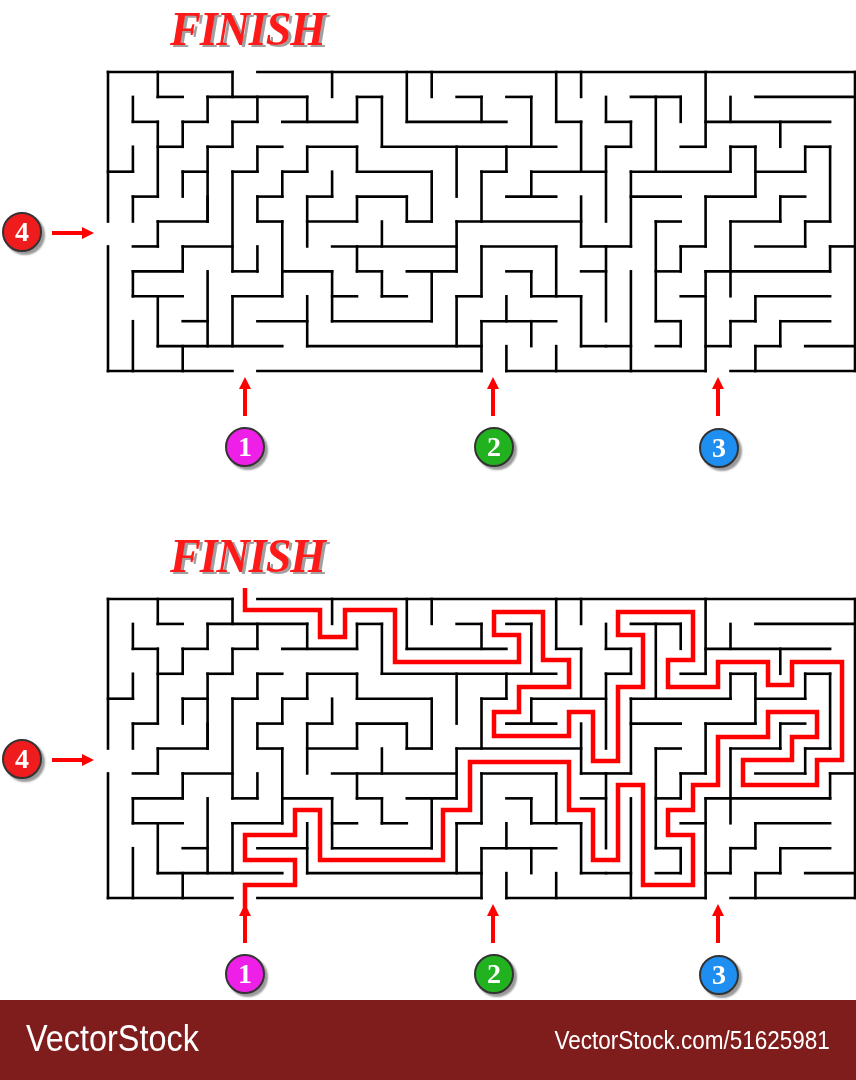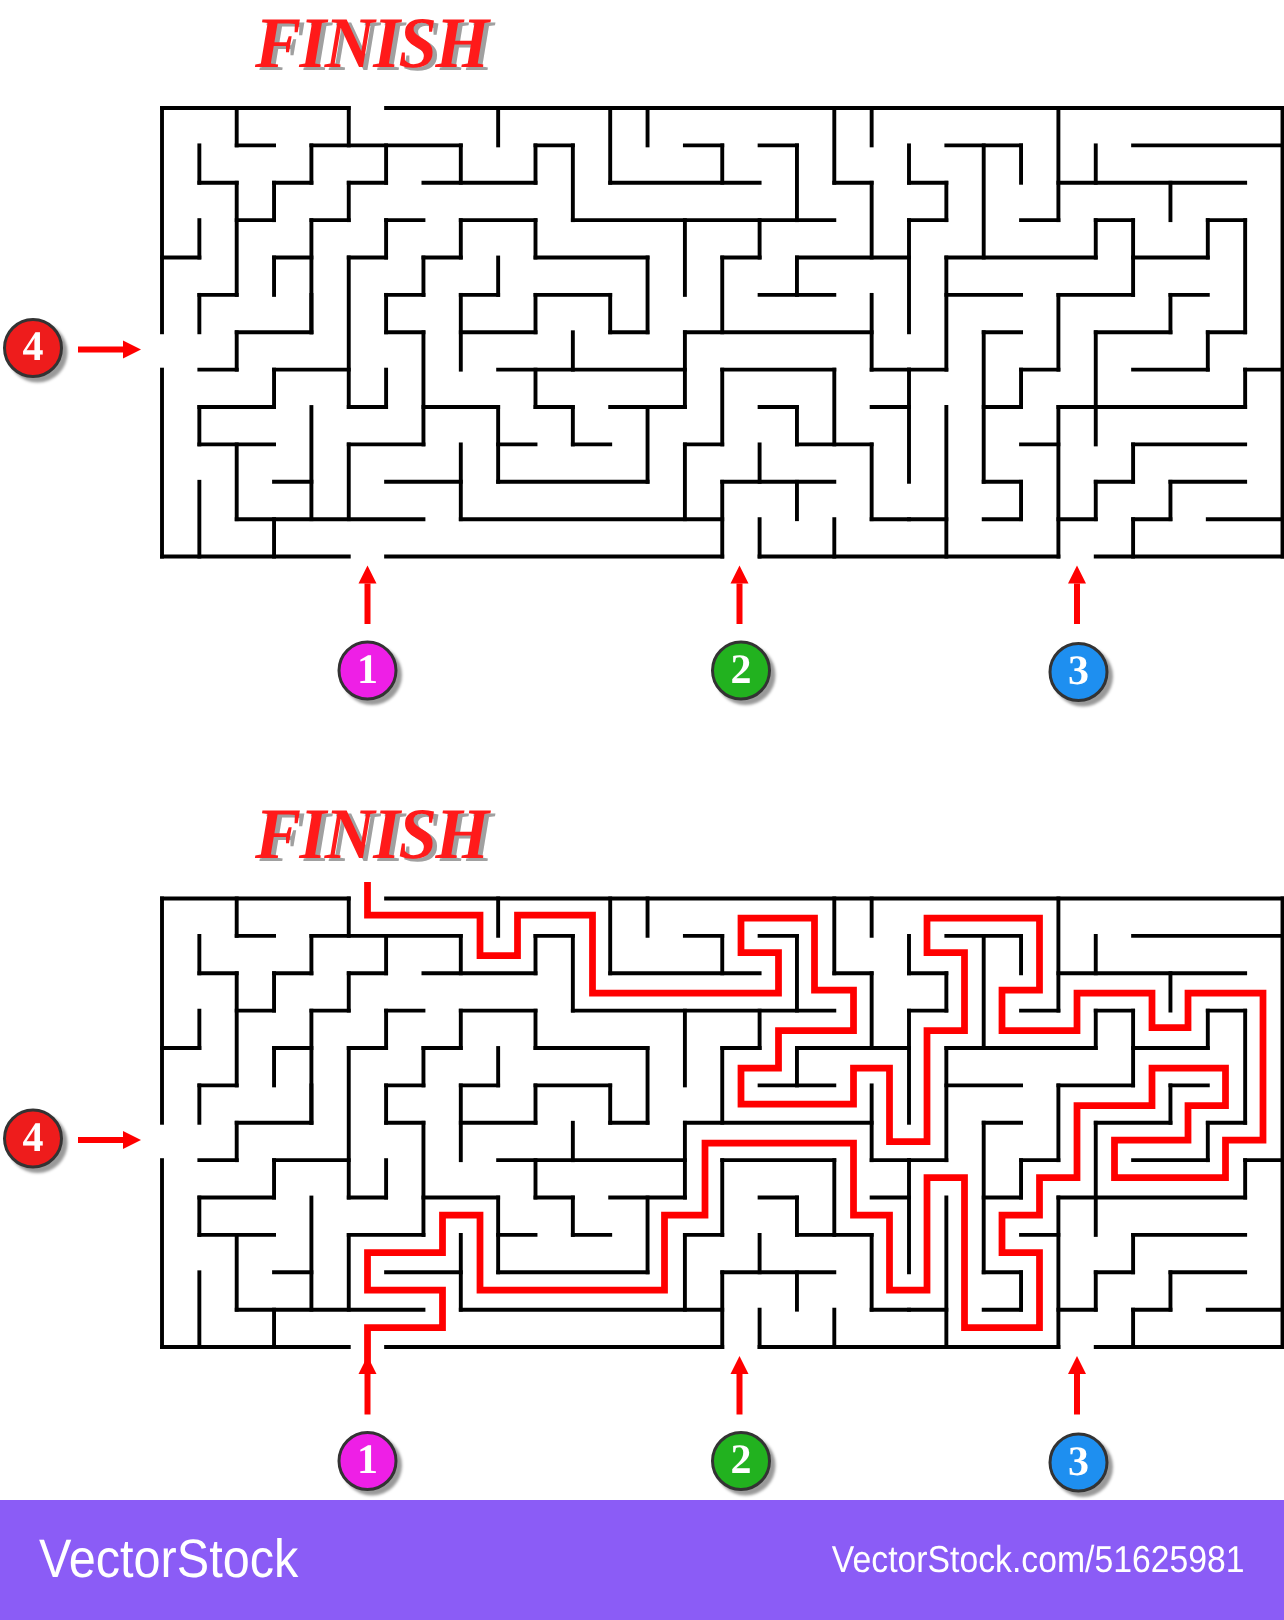"VectorStock" .watermark { background: #8b5cf6 -> #7f1d1d }
